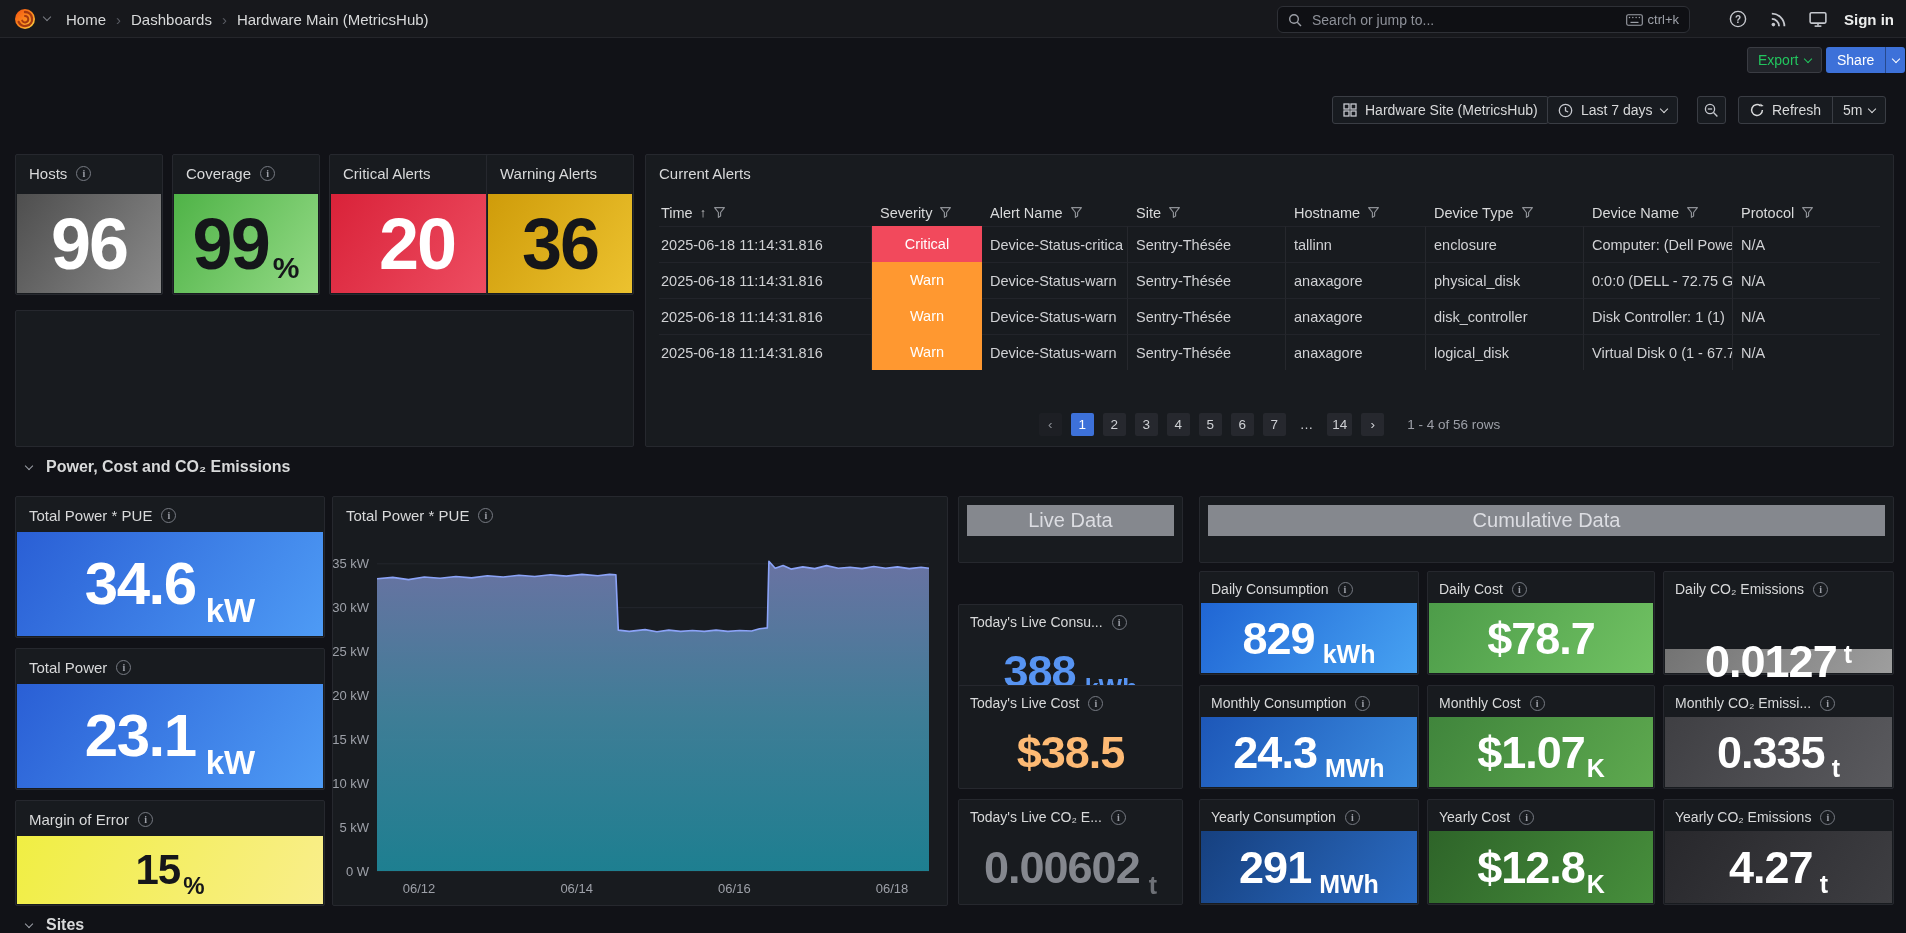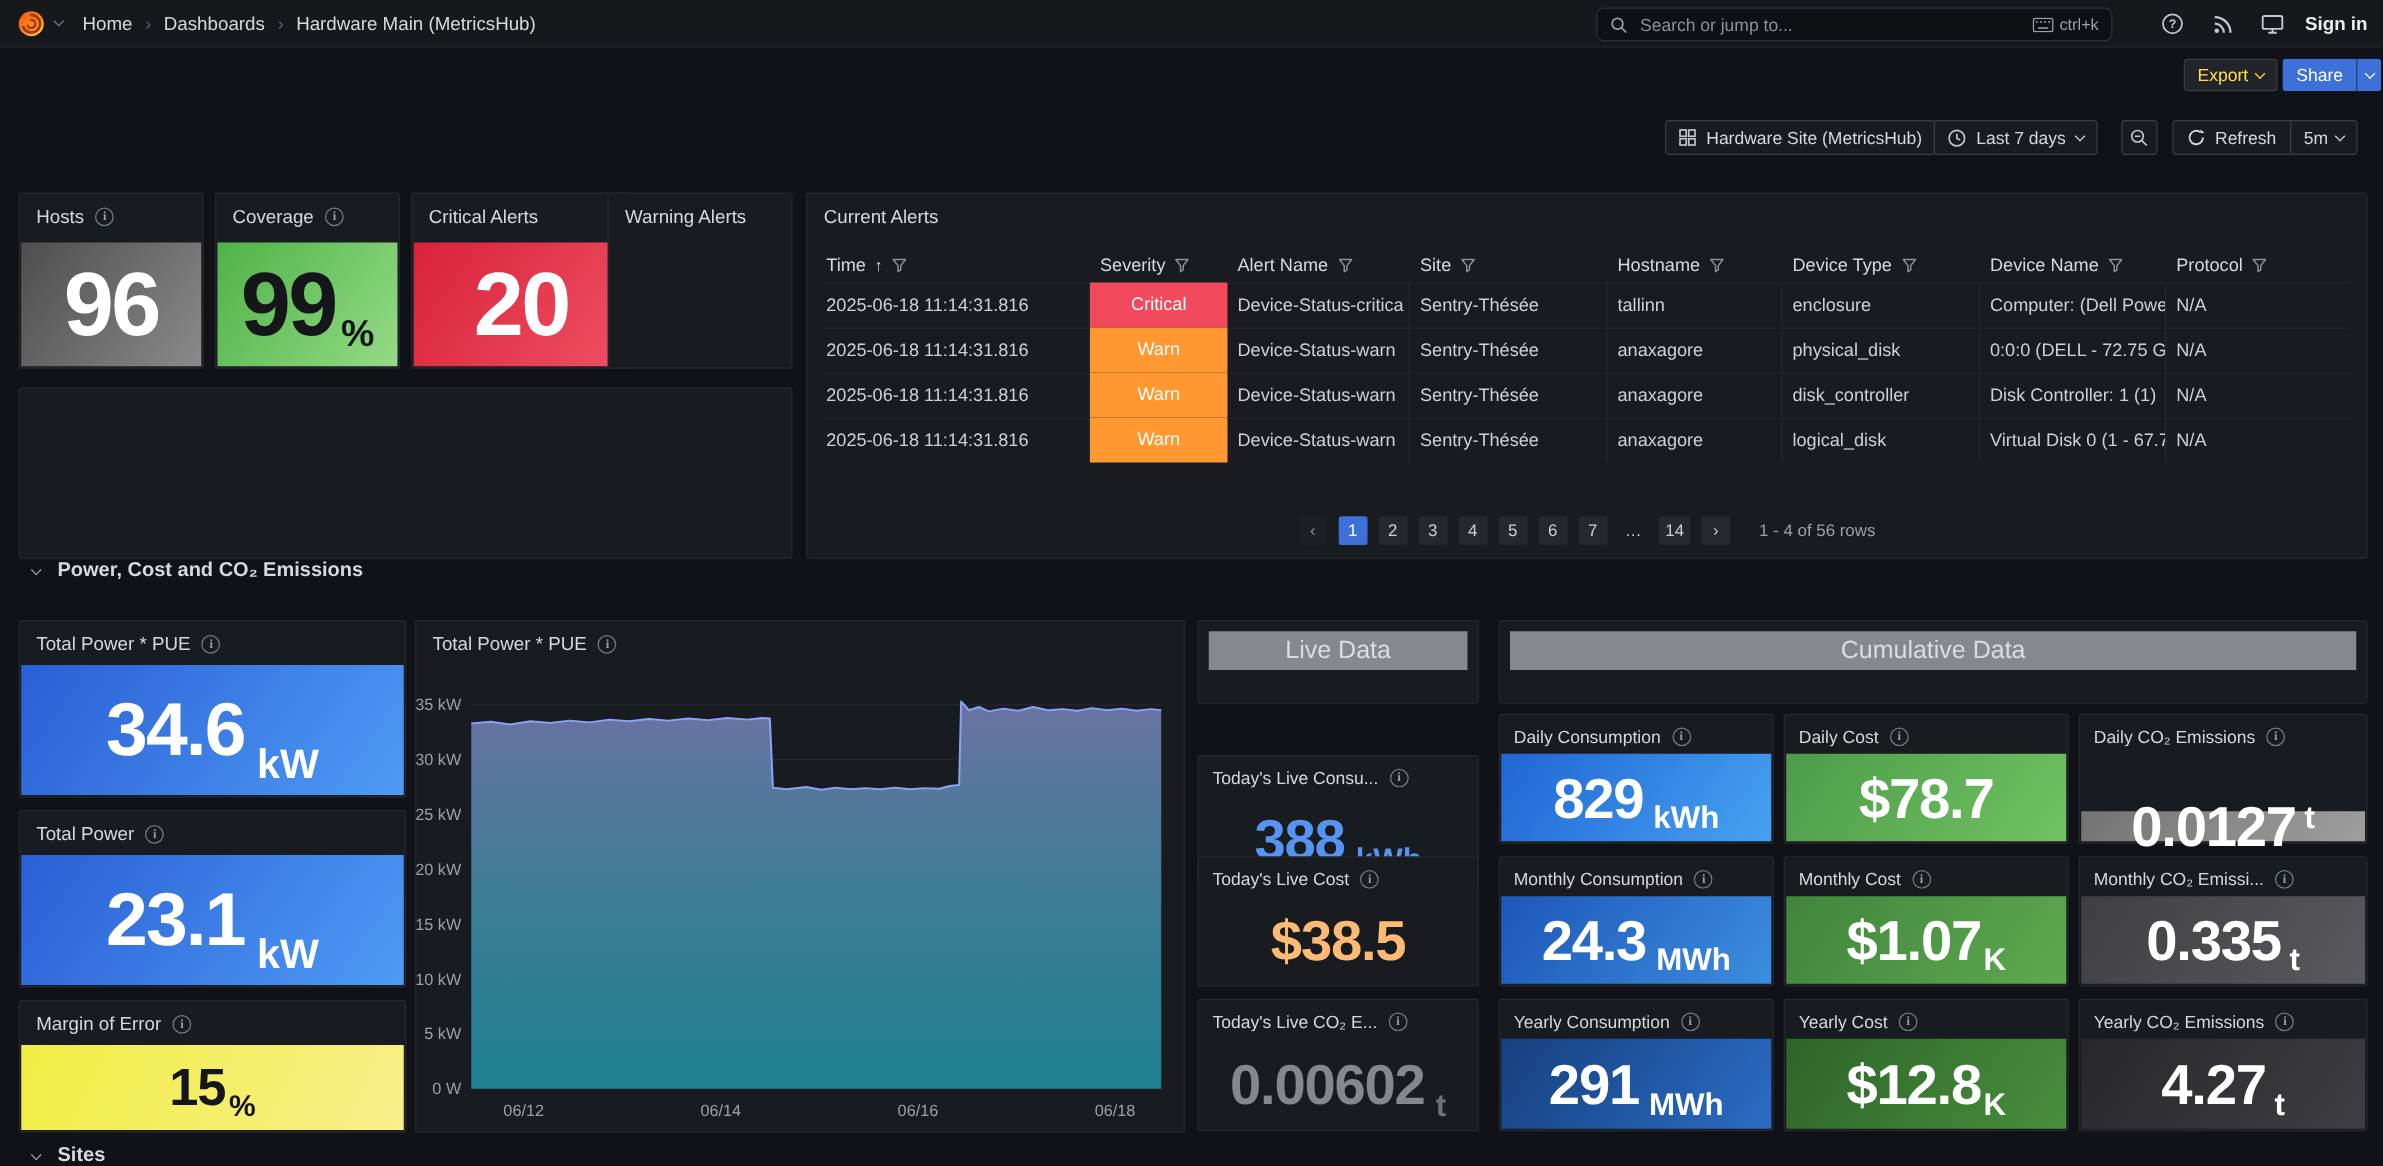"Export" .btn { color: #fde047 -> #22c55e }
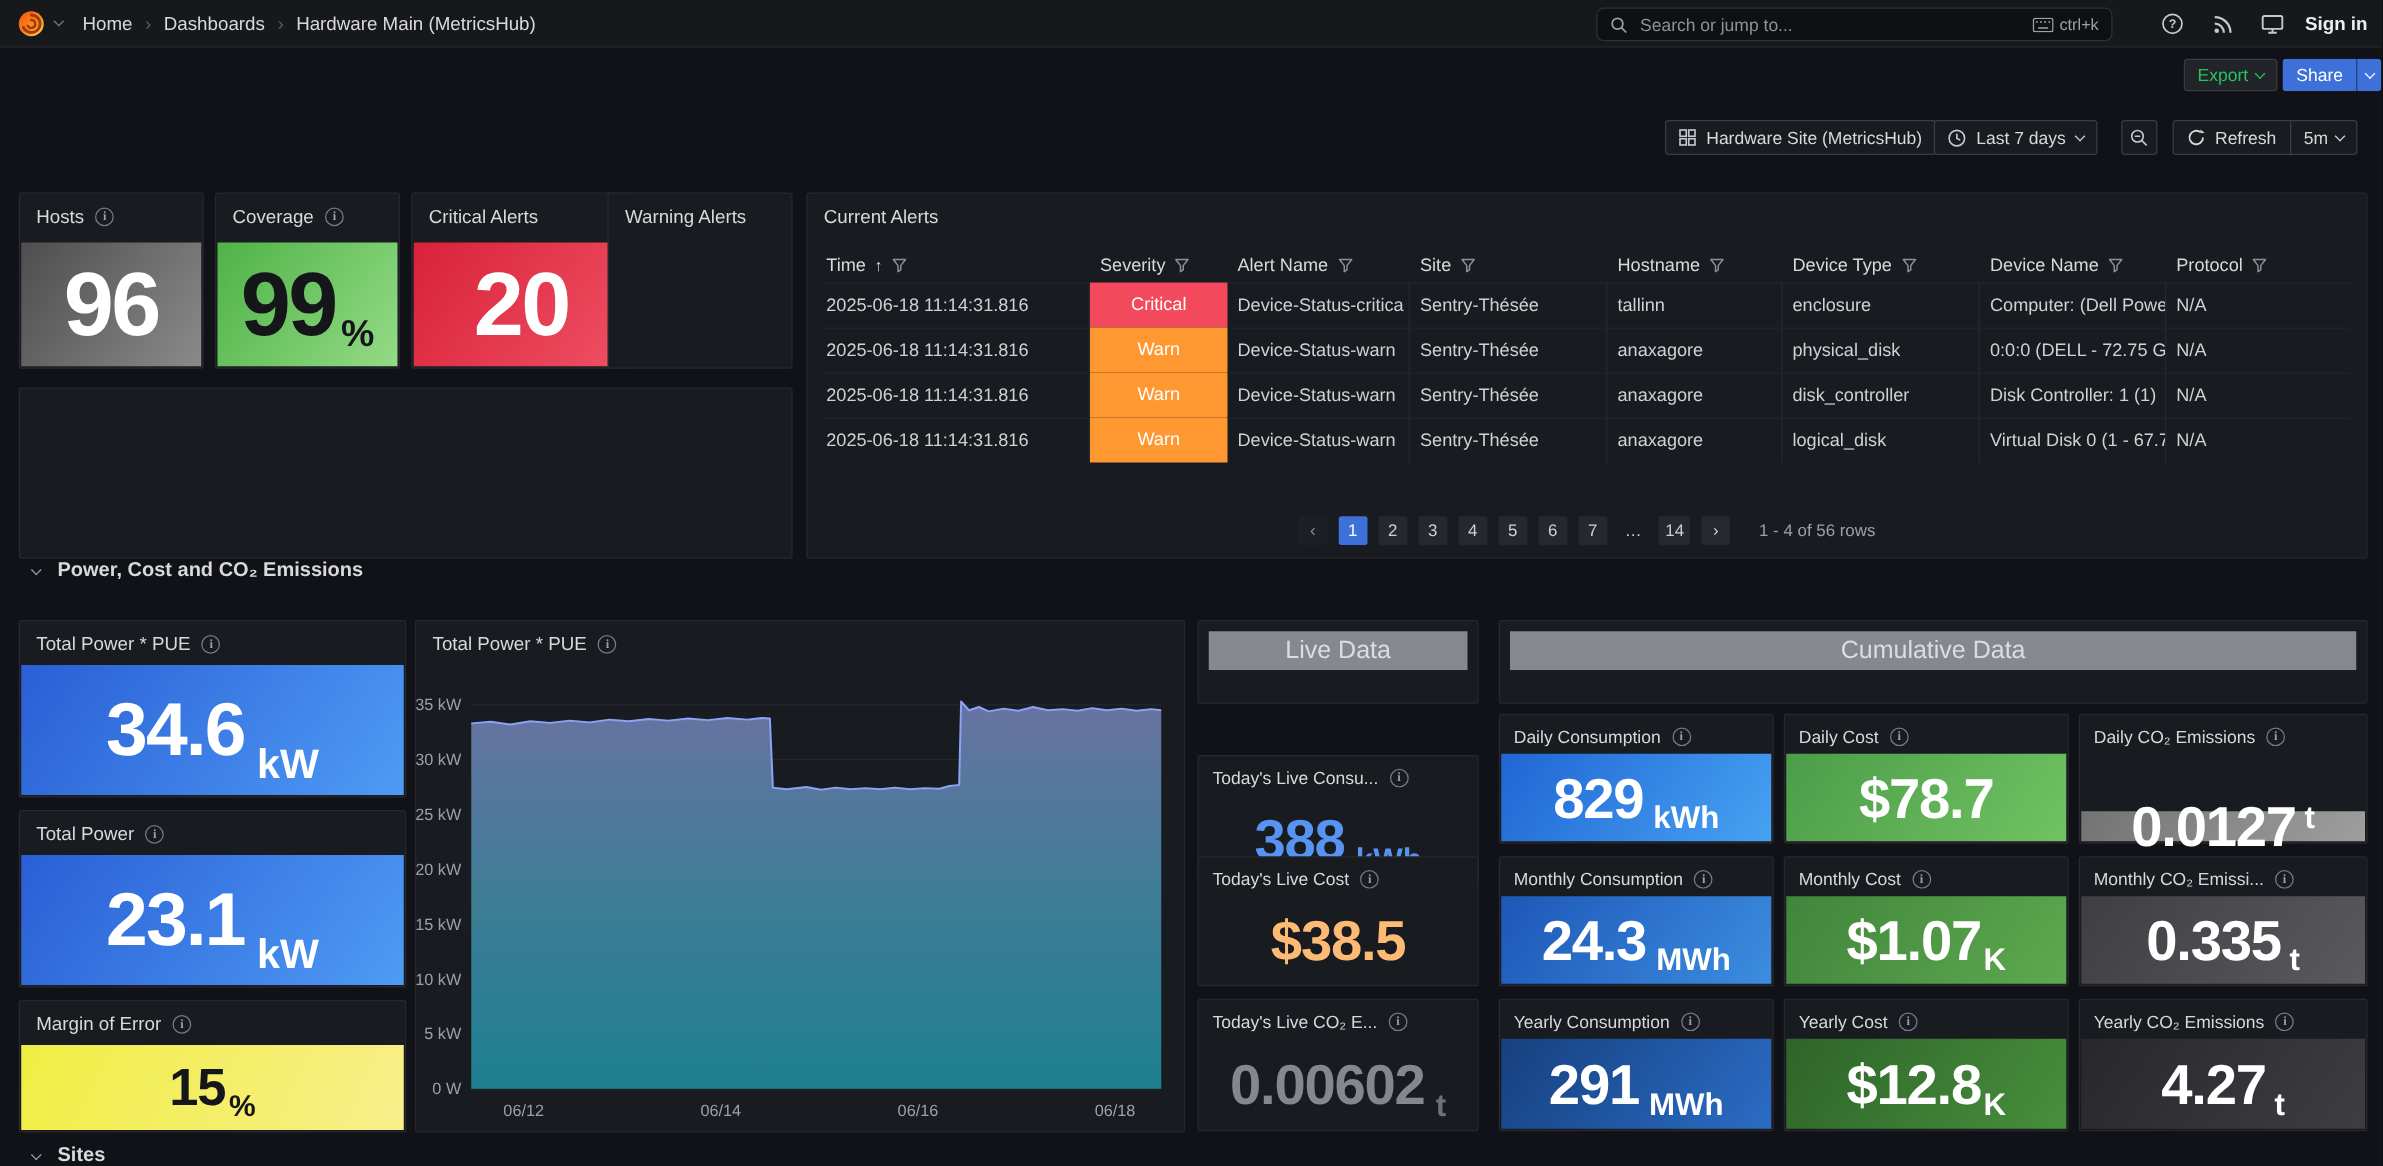"36" div.bigfill { html: none -> <div> <span>36</span> </div> }
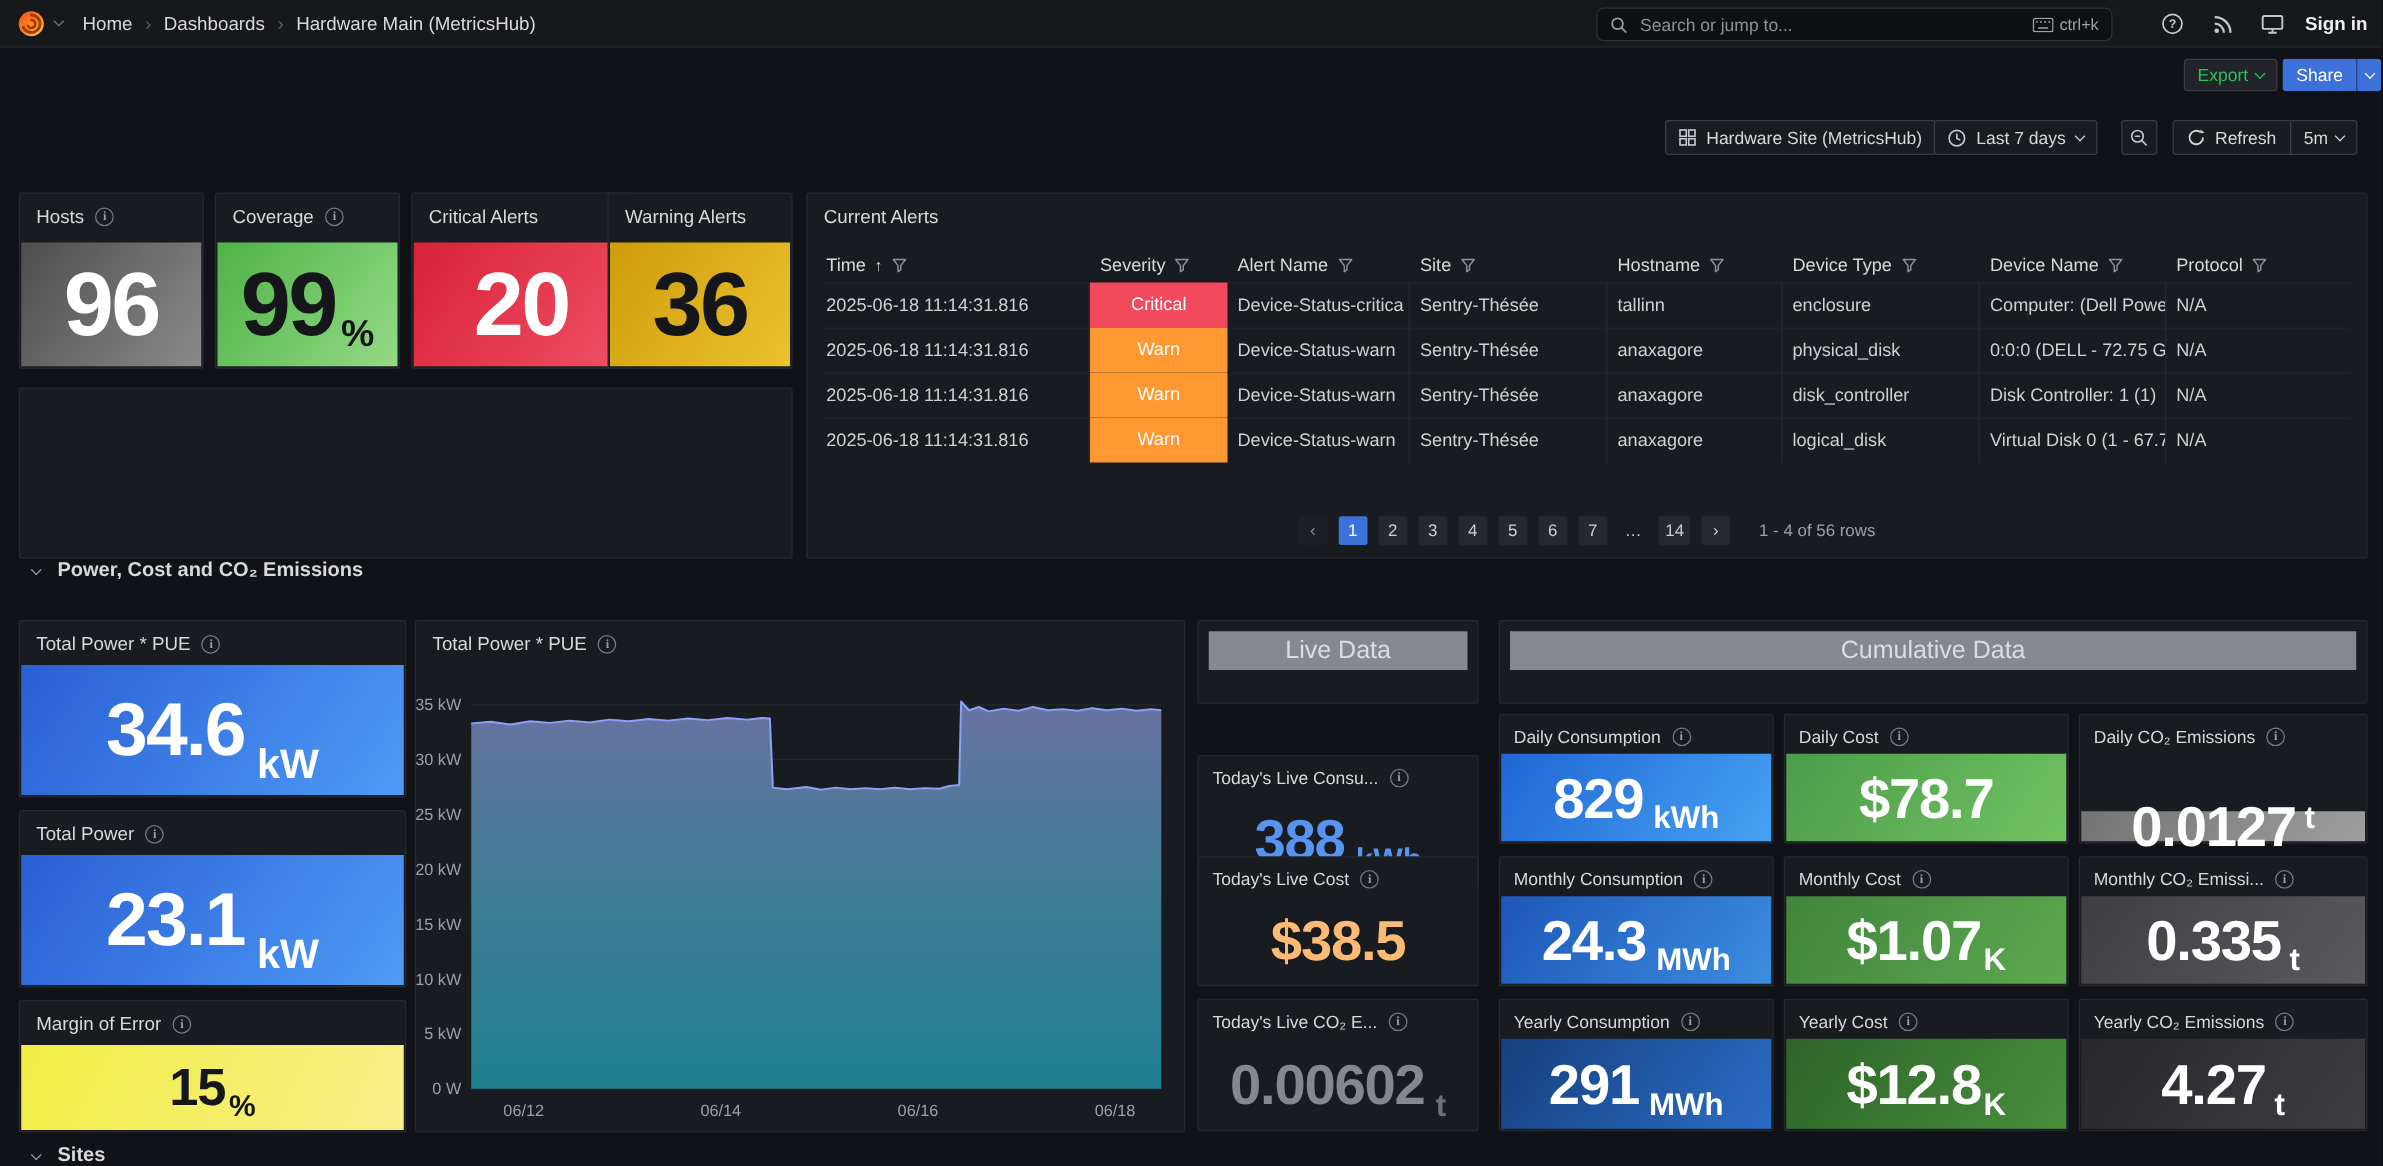"Power, Cost and CO₂ Emissions" div.section-h { top: 448px -> 458px }
